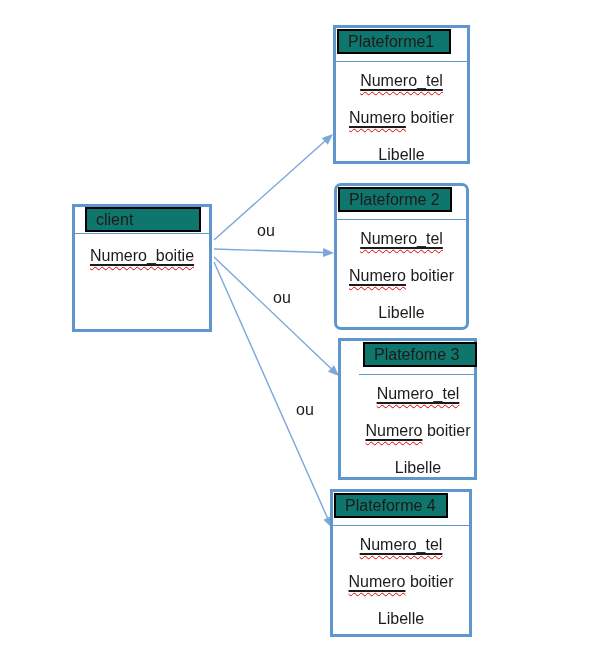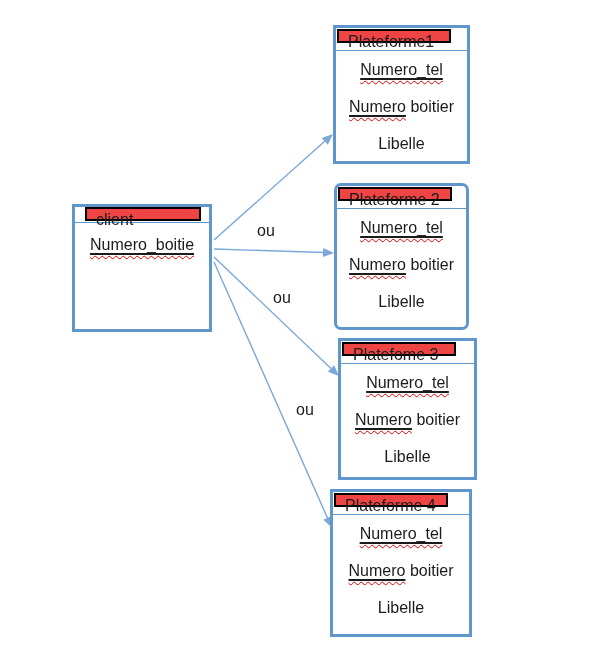"Plateforme1" .titlebox { background: #ef4444 -> #0f766e; height: 14px -> 25px }
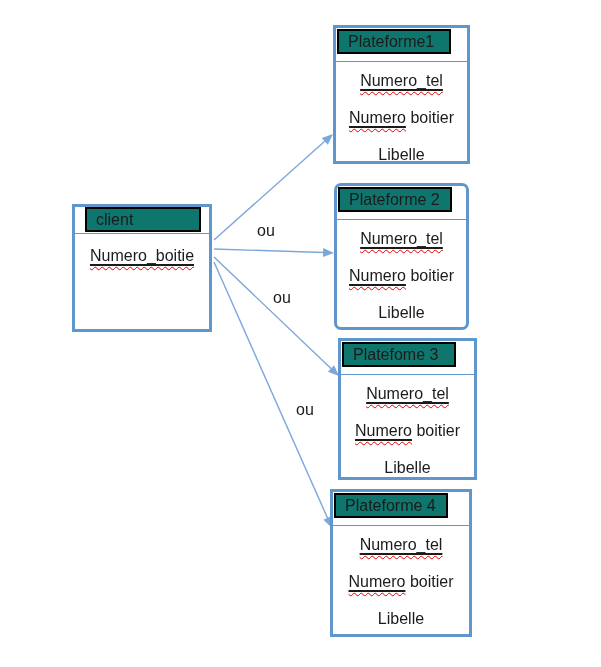"Platefome 3" div.entity { padding-left: none -> 21px }
